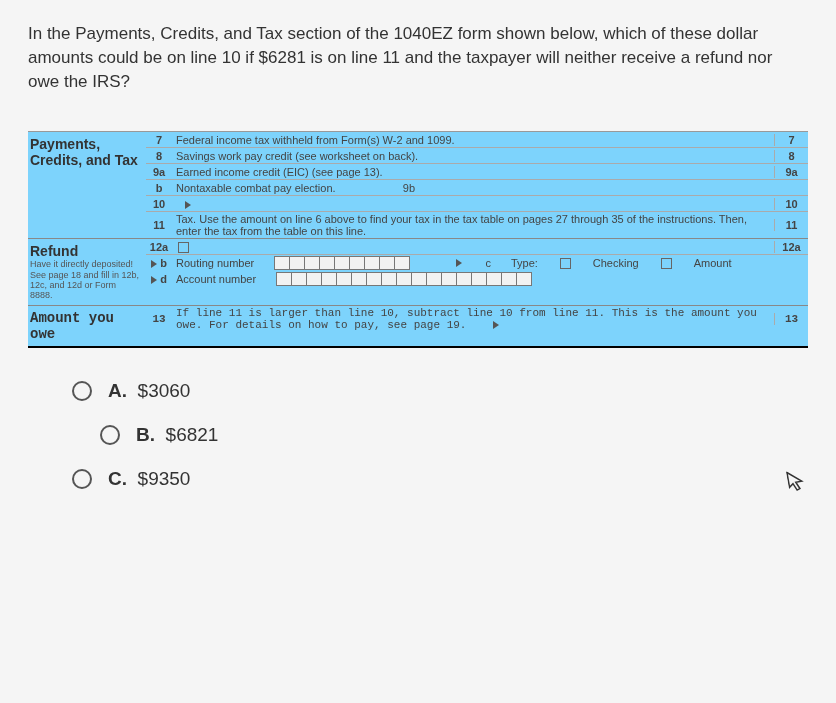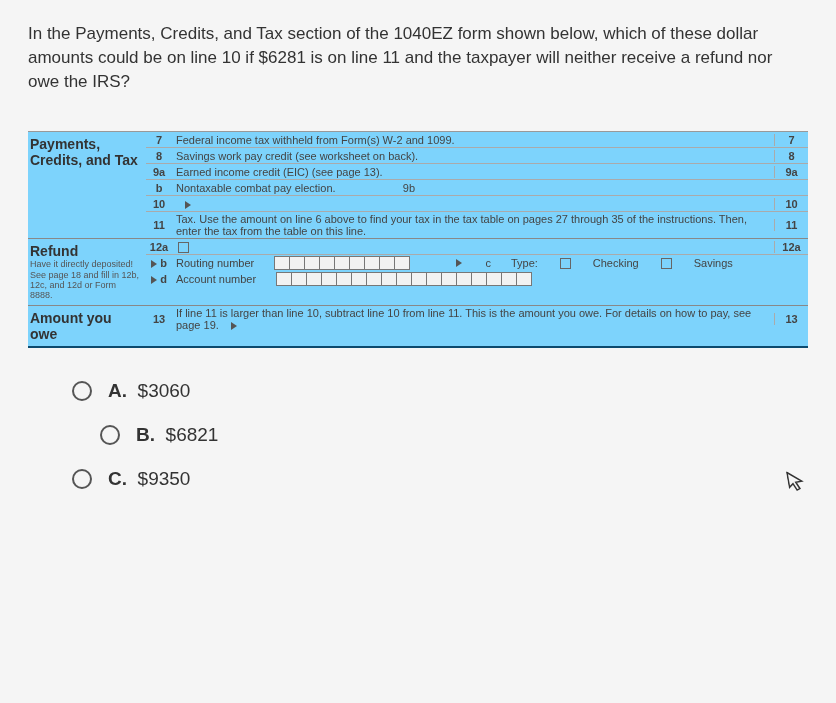"Savings" span { text: Savings -> Amount }
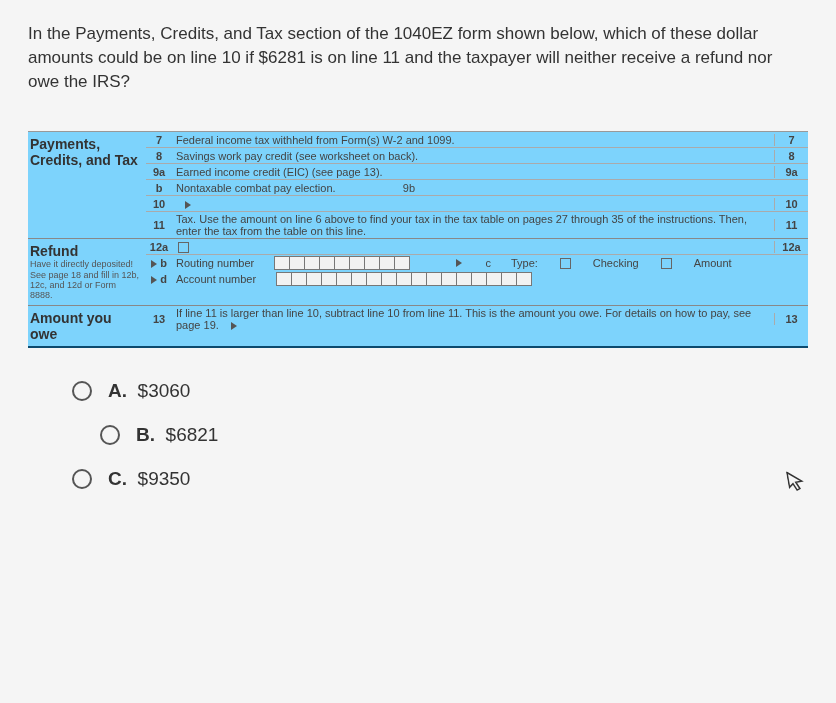"Amount you owe" div.sect { border-bottom: 2px solid #0c4a6e -> 2px solid #000000; font-family: none -> Liberation Mono, monospace }
